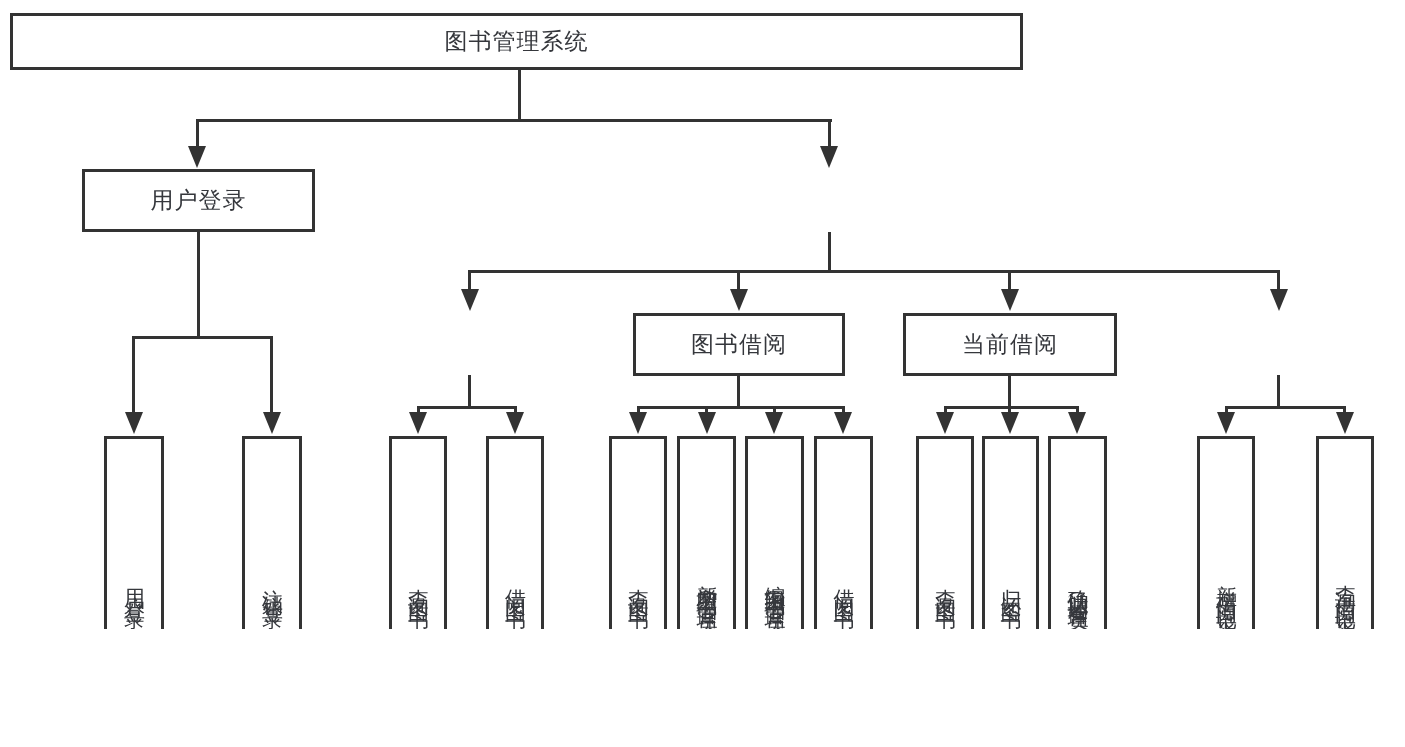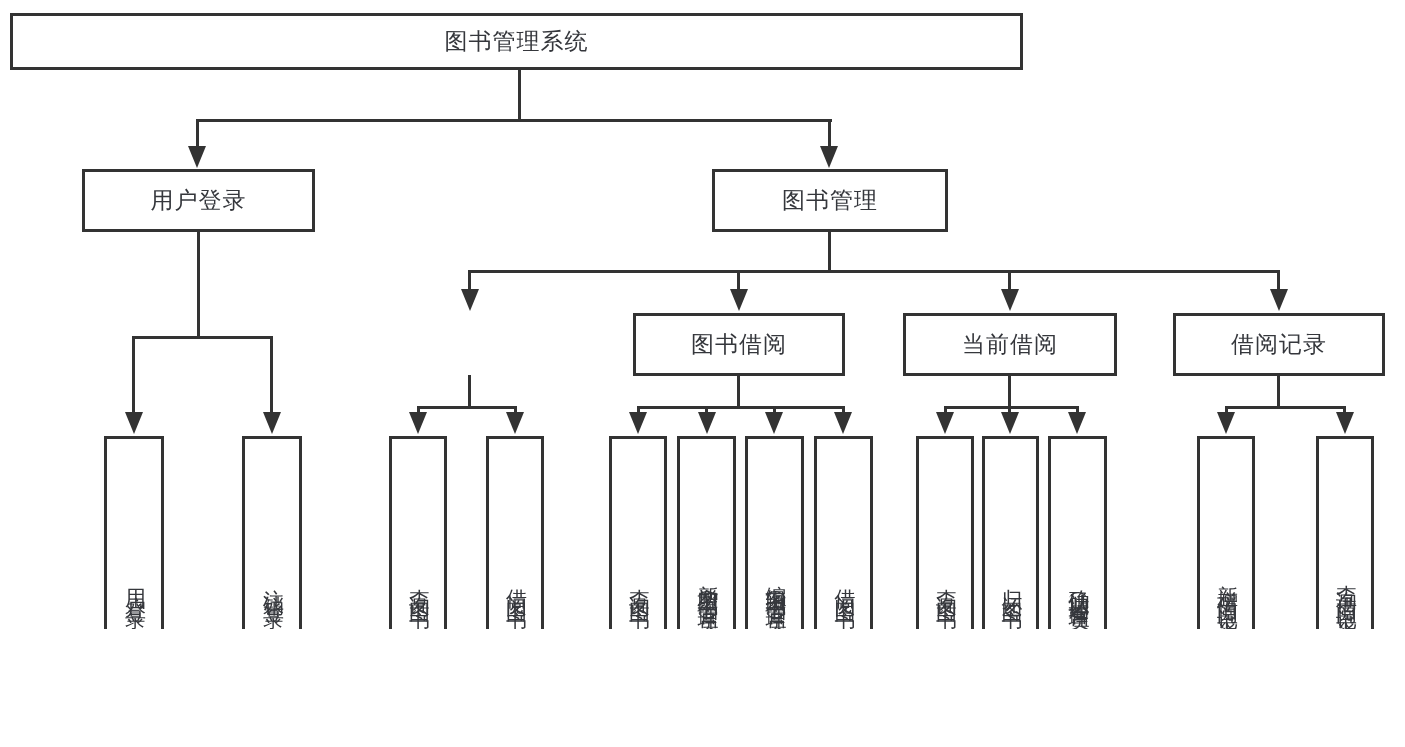"图书管理系统" #canvas { font-family: Liberation Mono, monospace -> Liberation Serif, serif }
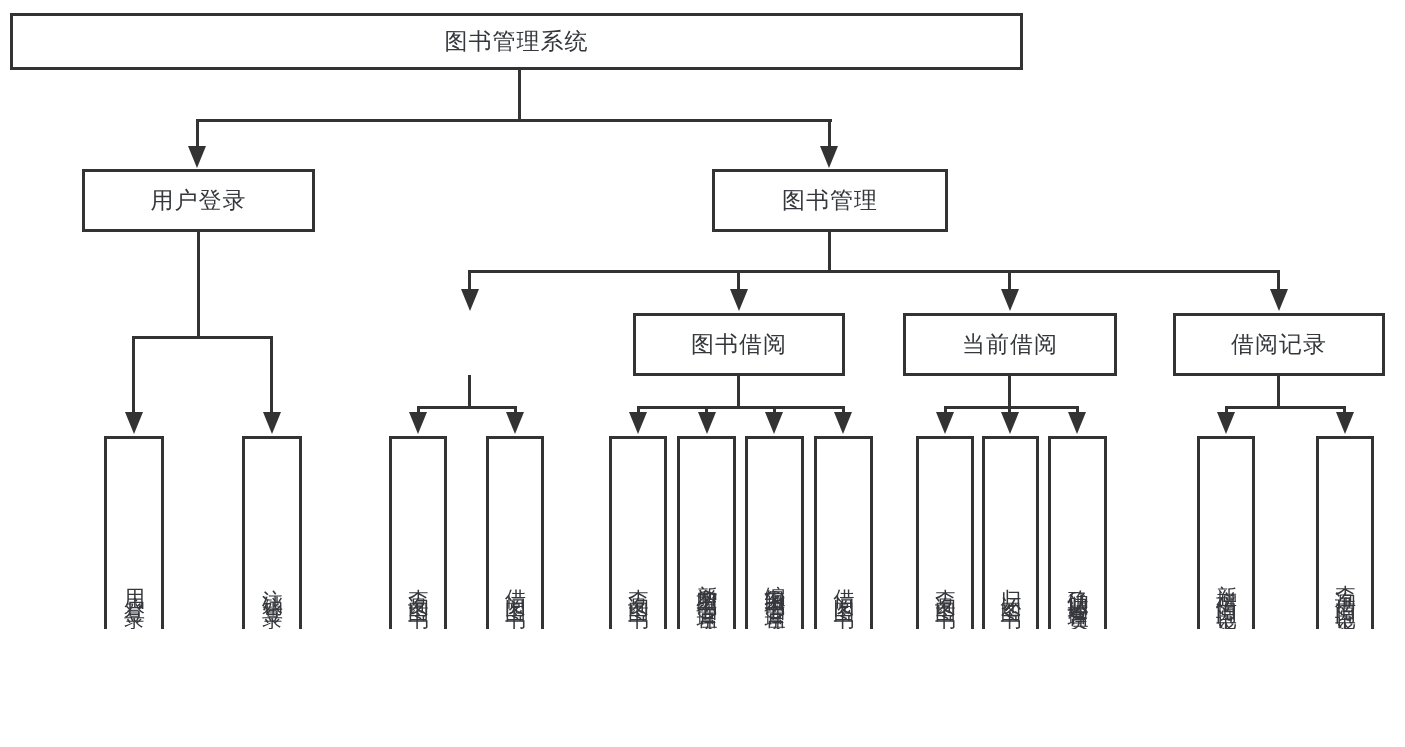"图书管理" div.node { html: <div> <span>图书管理</span> </div> -> none }
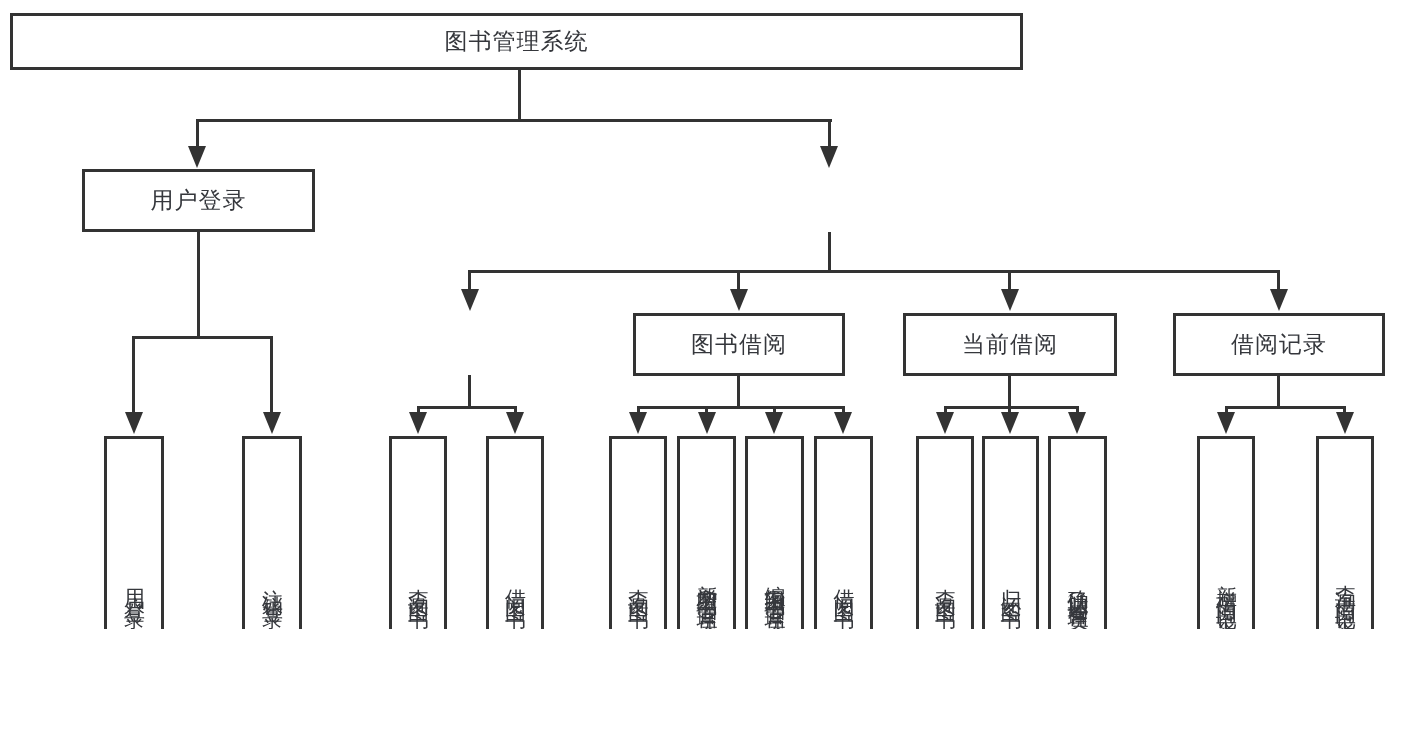"借阅记录" div.node { html: <div> <span>借阅记录</span> </div> -> none }
